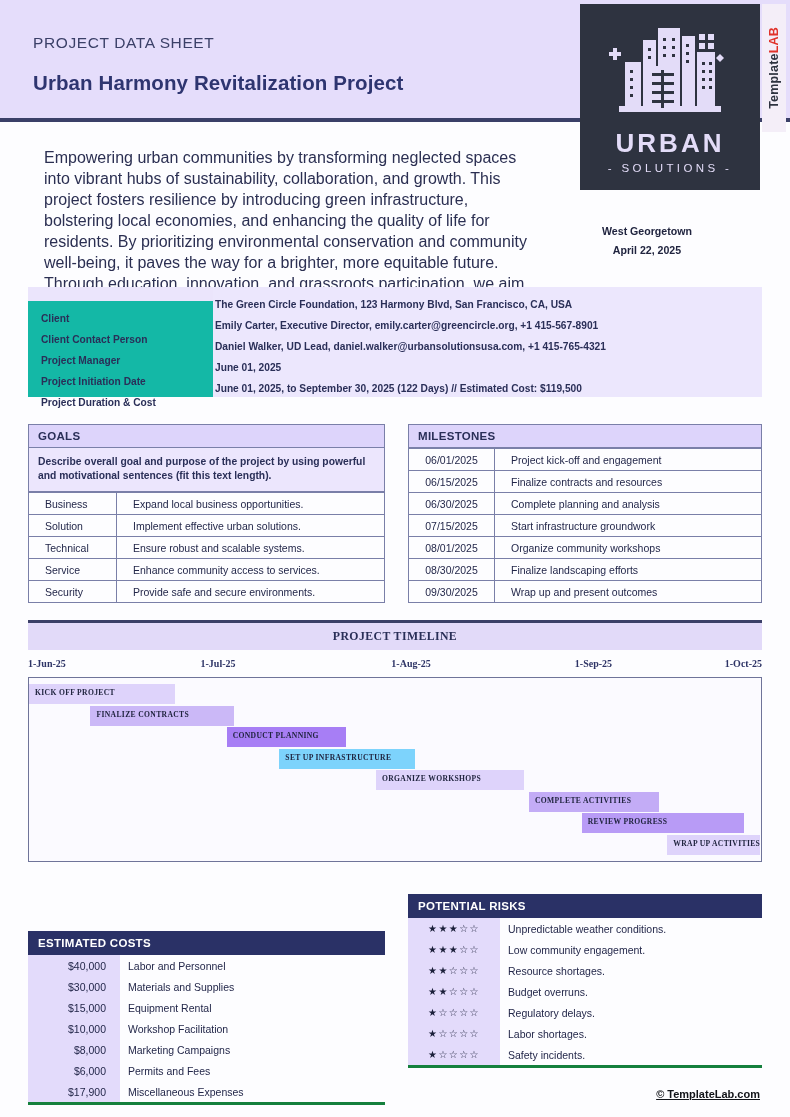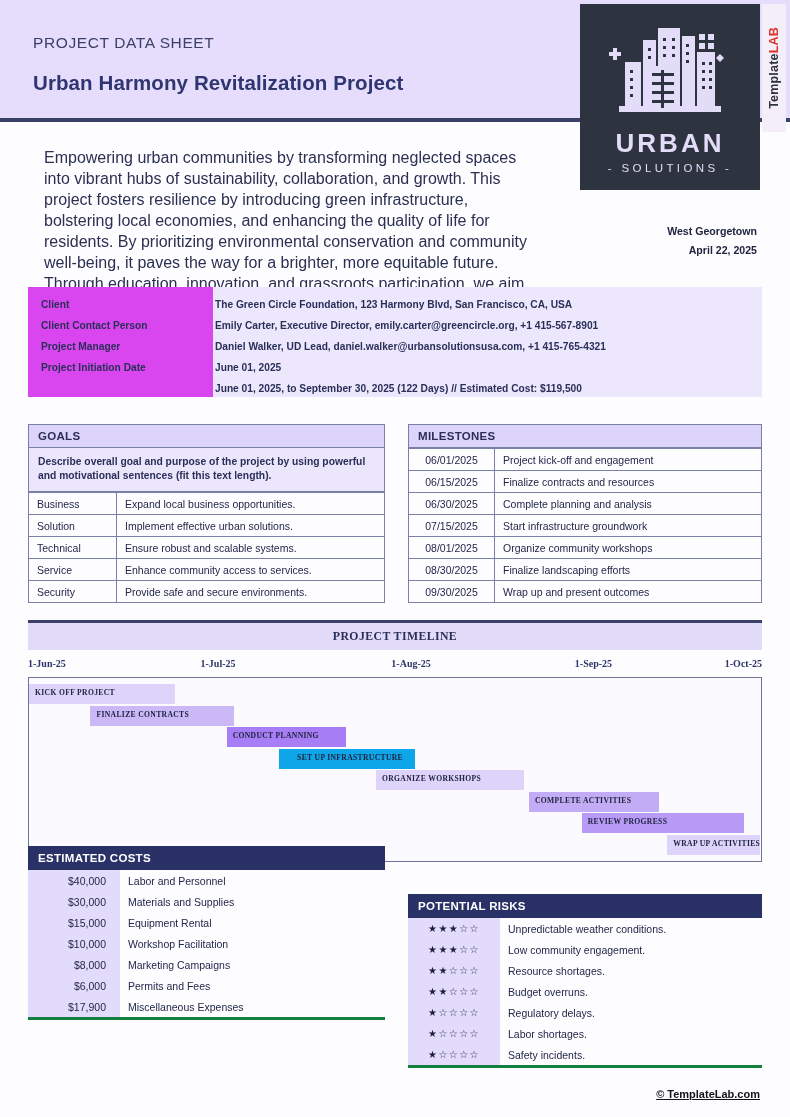"West Georgetown" .meta-right { text-align: right -> center }
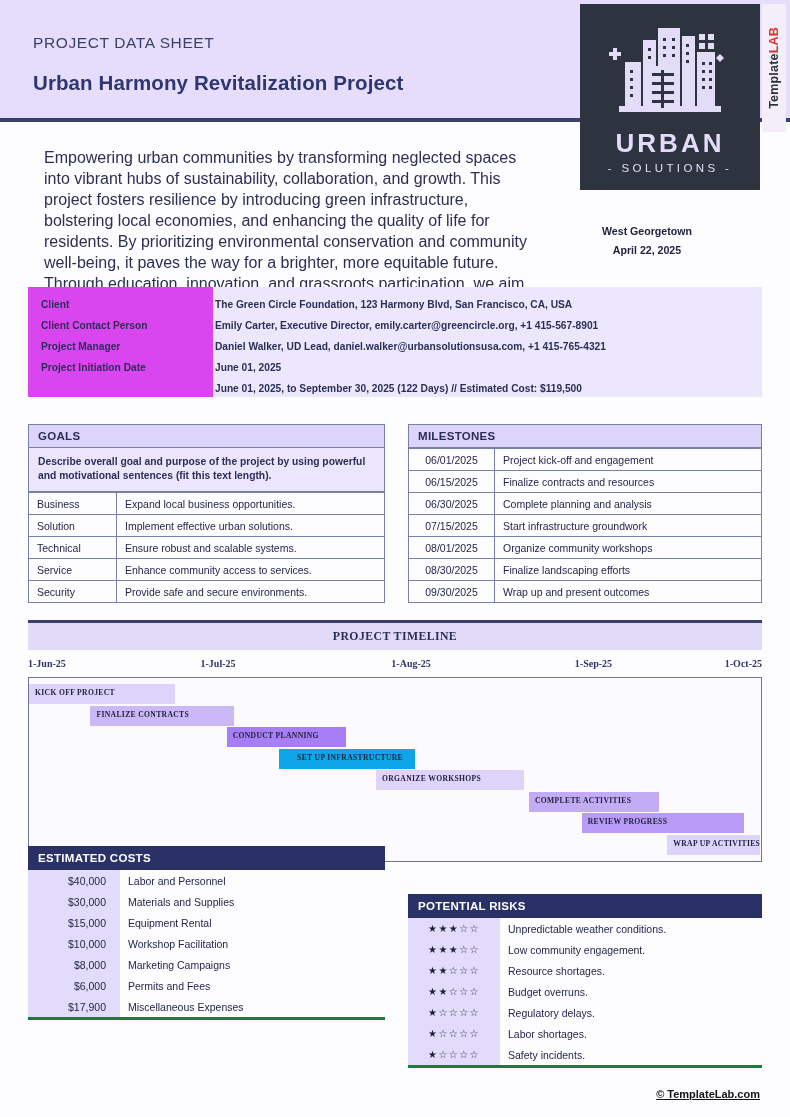"Client" .ct-labels { background: #d946ef -> #14b8a6; margin-top: none -> 14px }
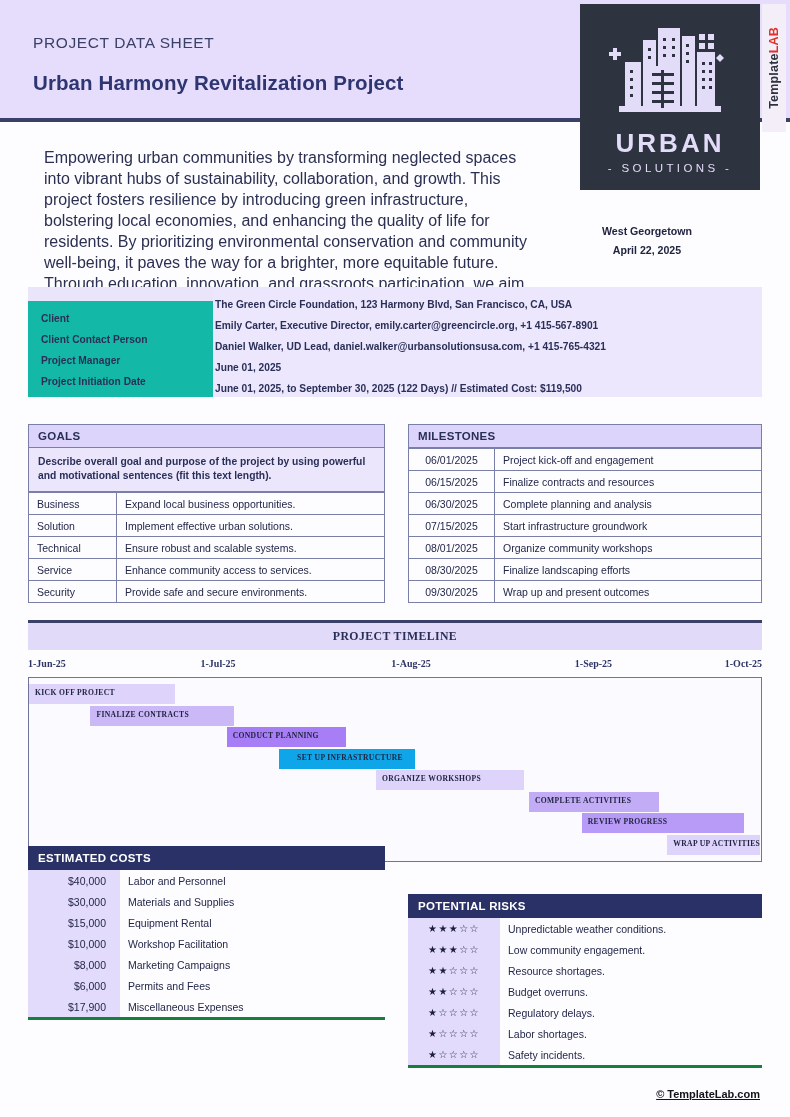"Project Duration & Cost" div.ct-row { html: none -> <div>Project Duration &amp; Cost</div> }
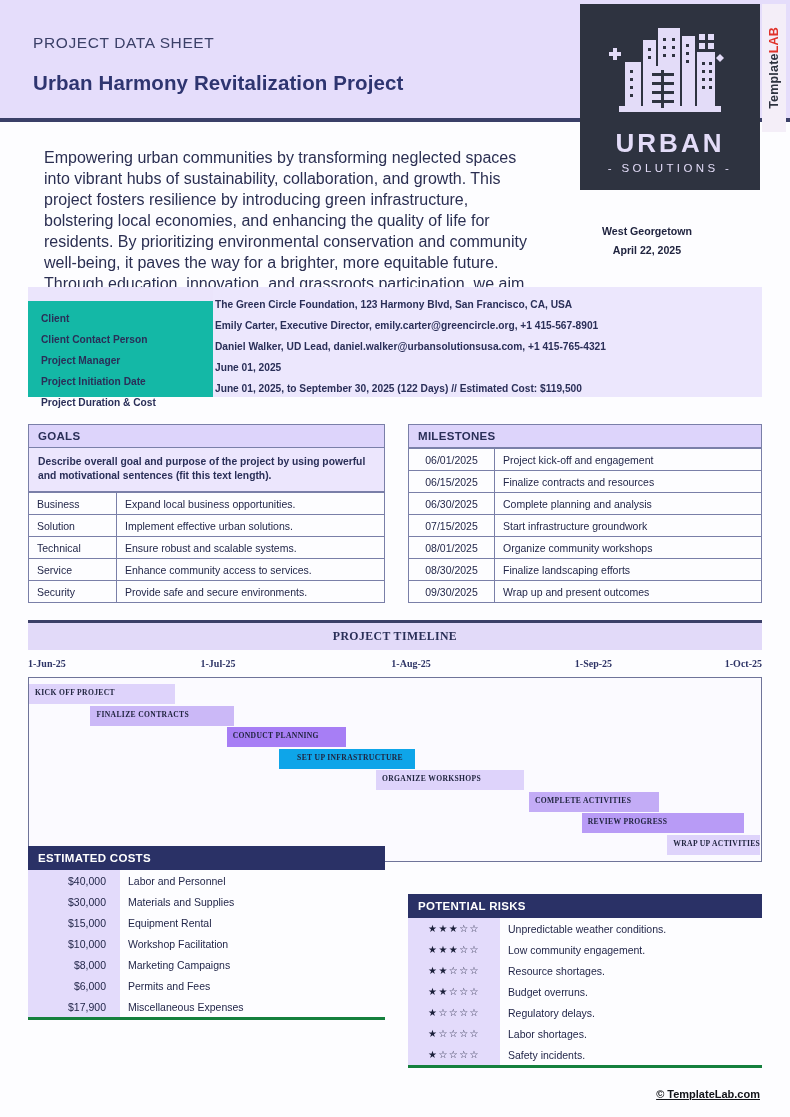"06/01/2025" table.grid td { padding: 4px 8px -> 4px 16px }
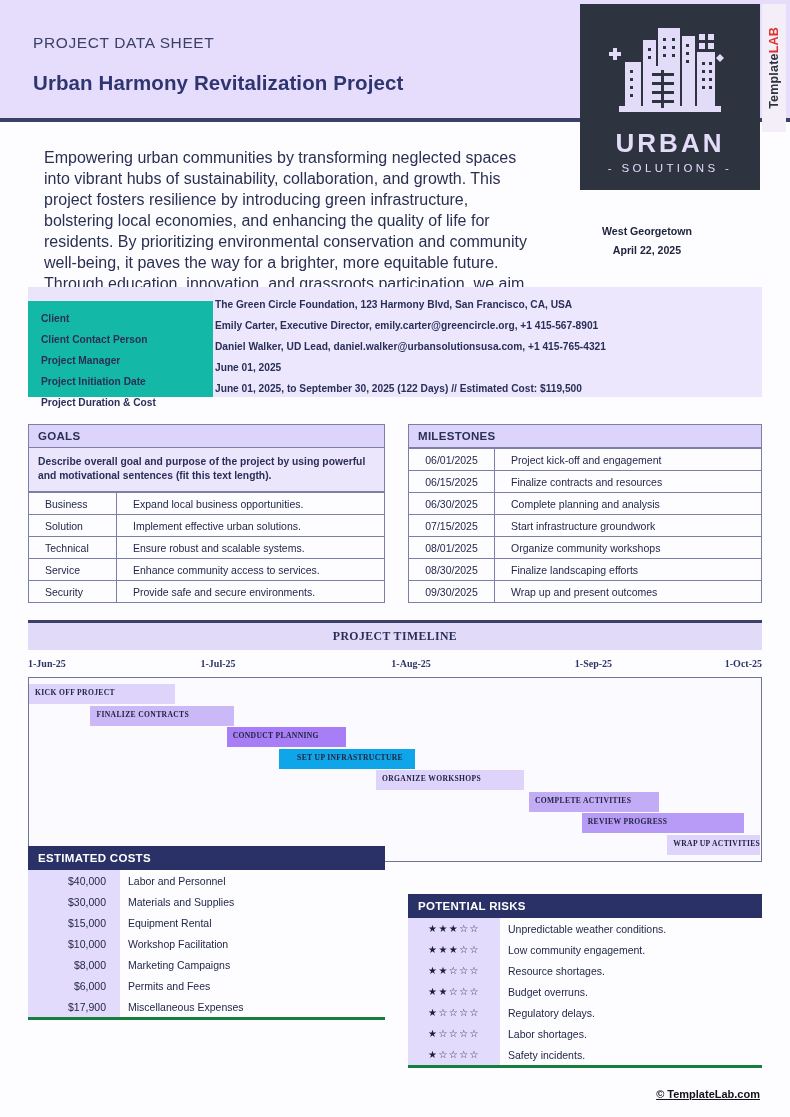"SET UP INFRASTRUCTURE" div.bar { background: #0ea5e9 -> #7dd3fc; text-align: center -> none }
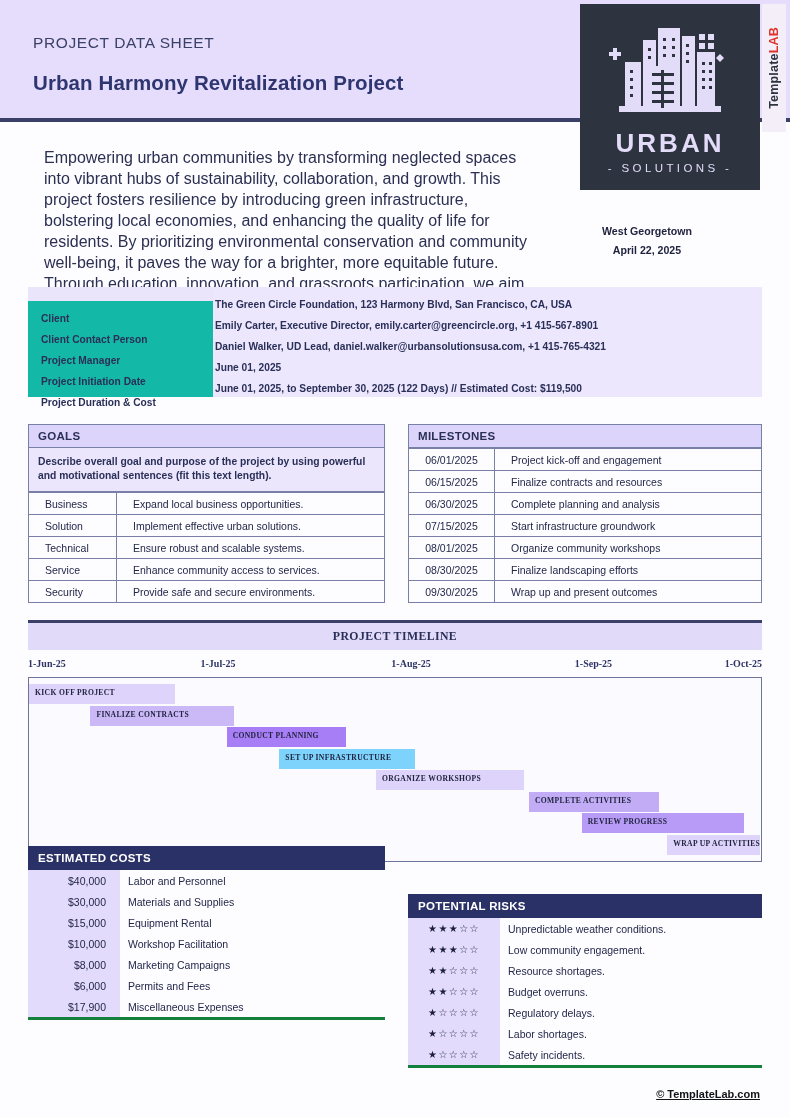"ESTIMATED COSTS" #costs { top: 846px -> 931px }
